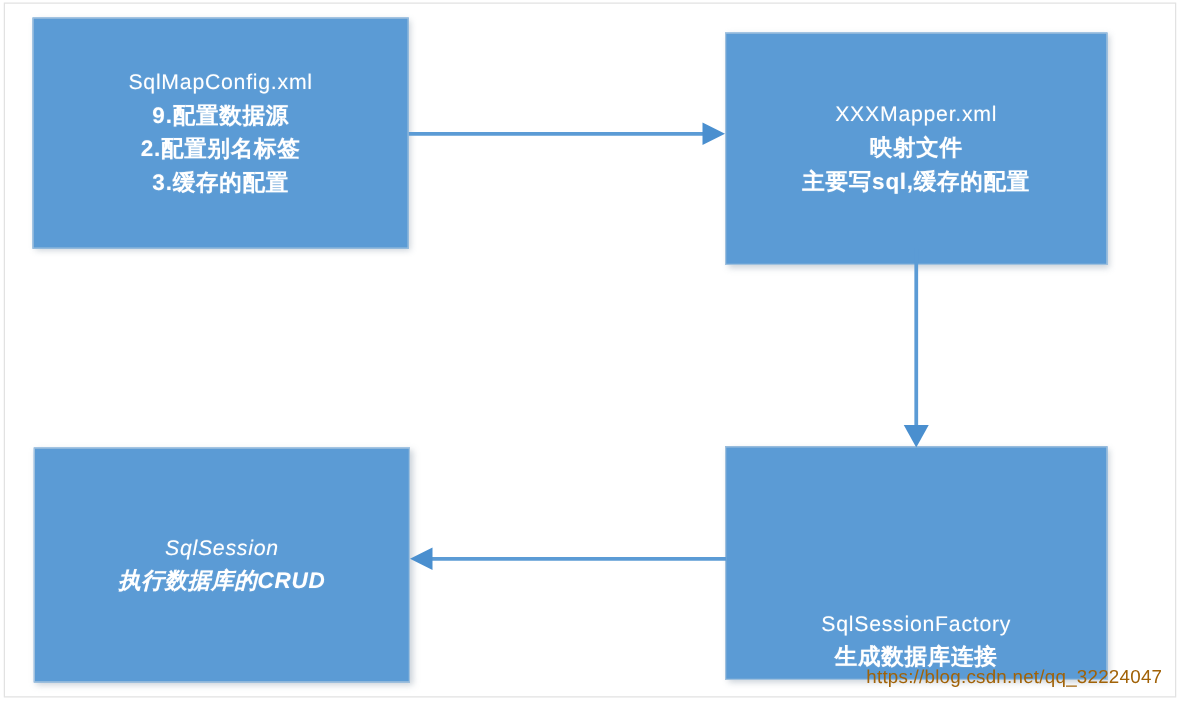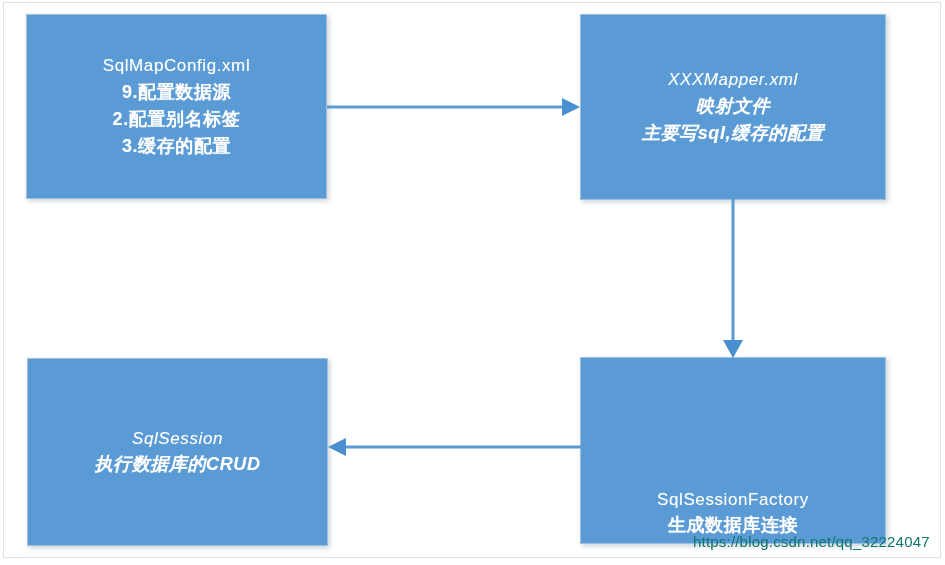"XXXMapper.xml" #node-mapper { font-style: italic -> none; top: 14px -> 26px }
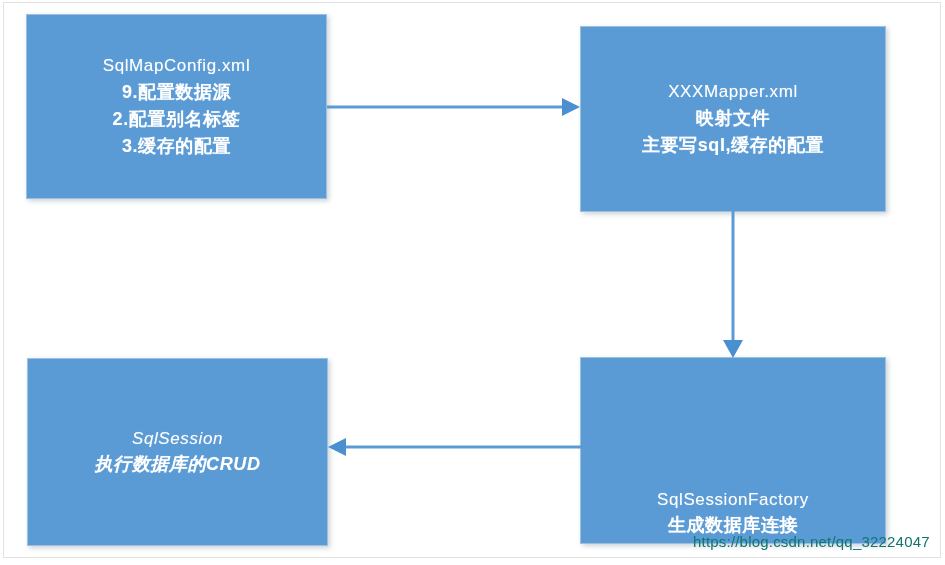"https://blog.csdn.net/qq_32224047" #watermark { color: #0f766e -> #a16207 }
